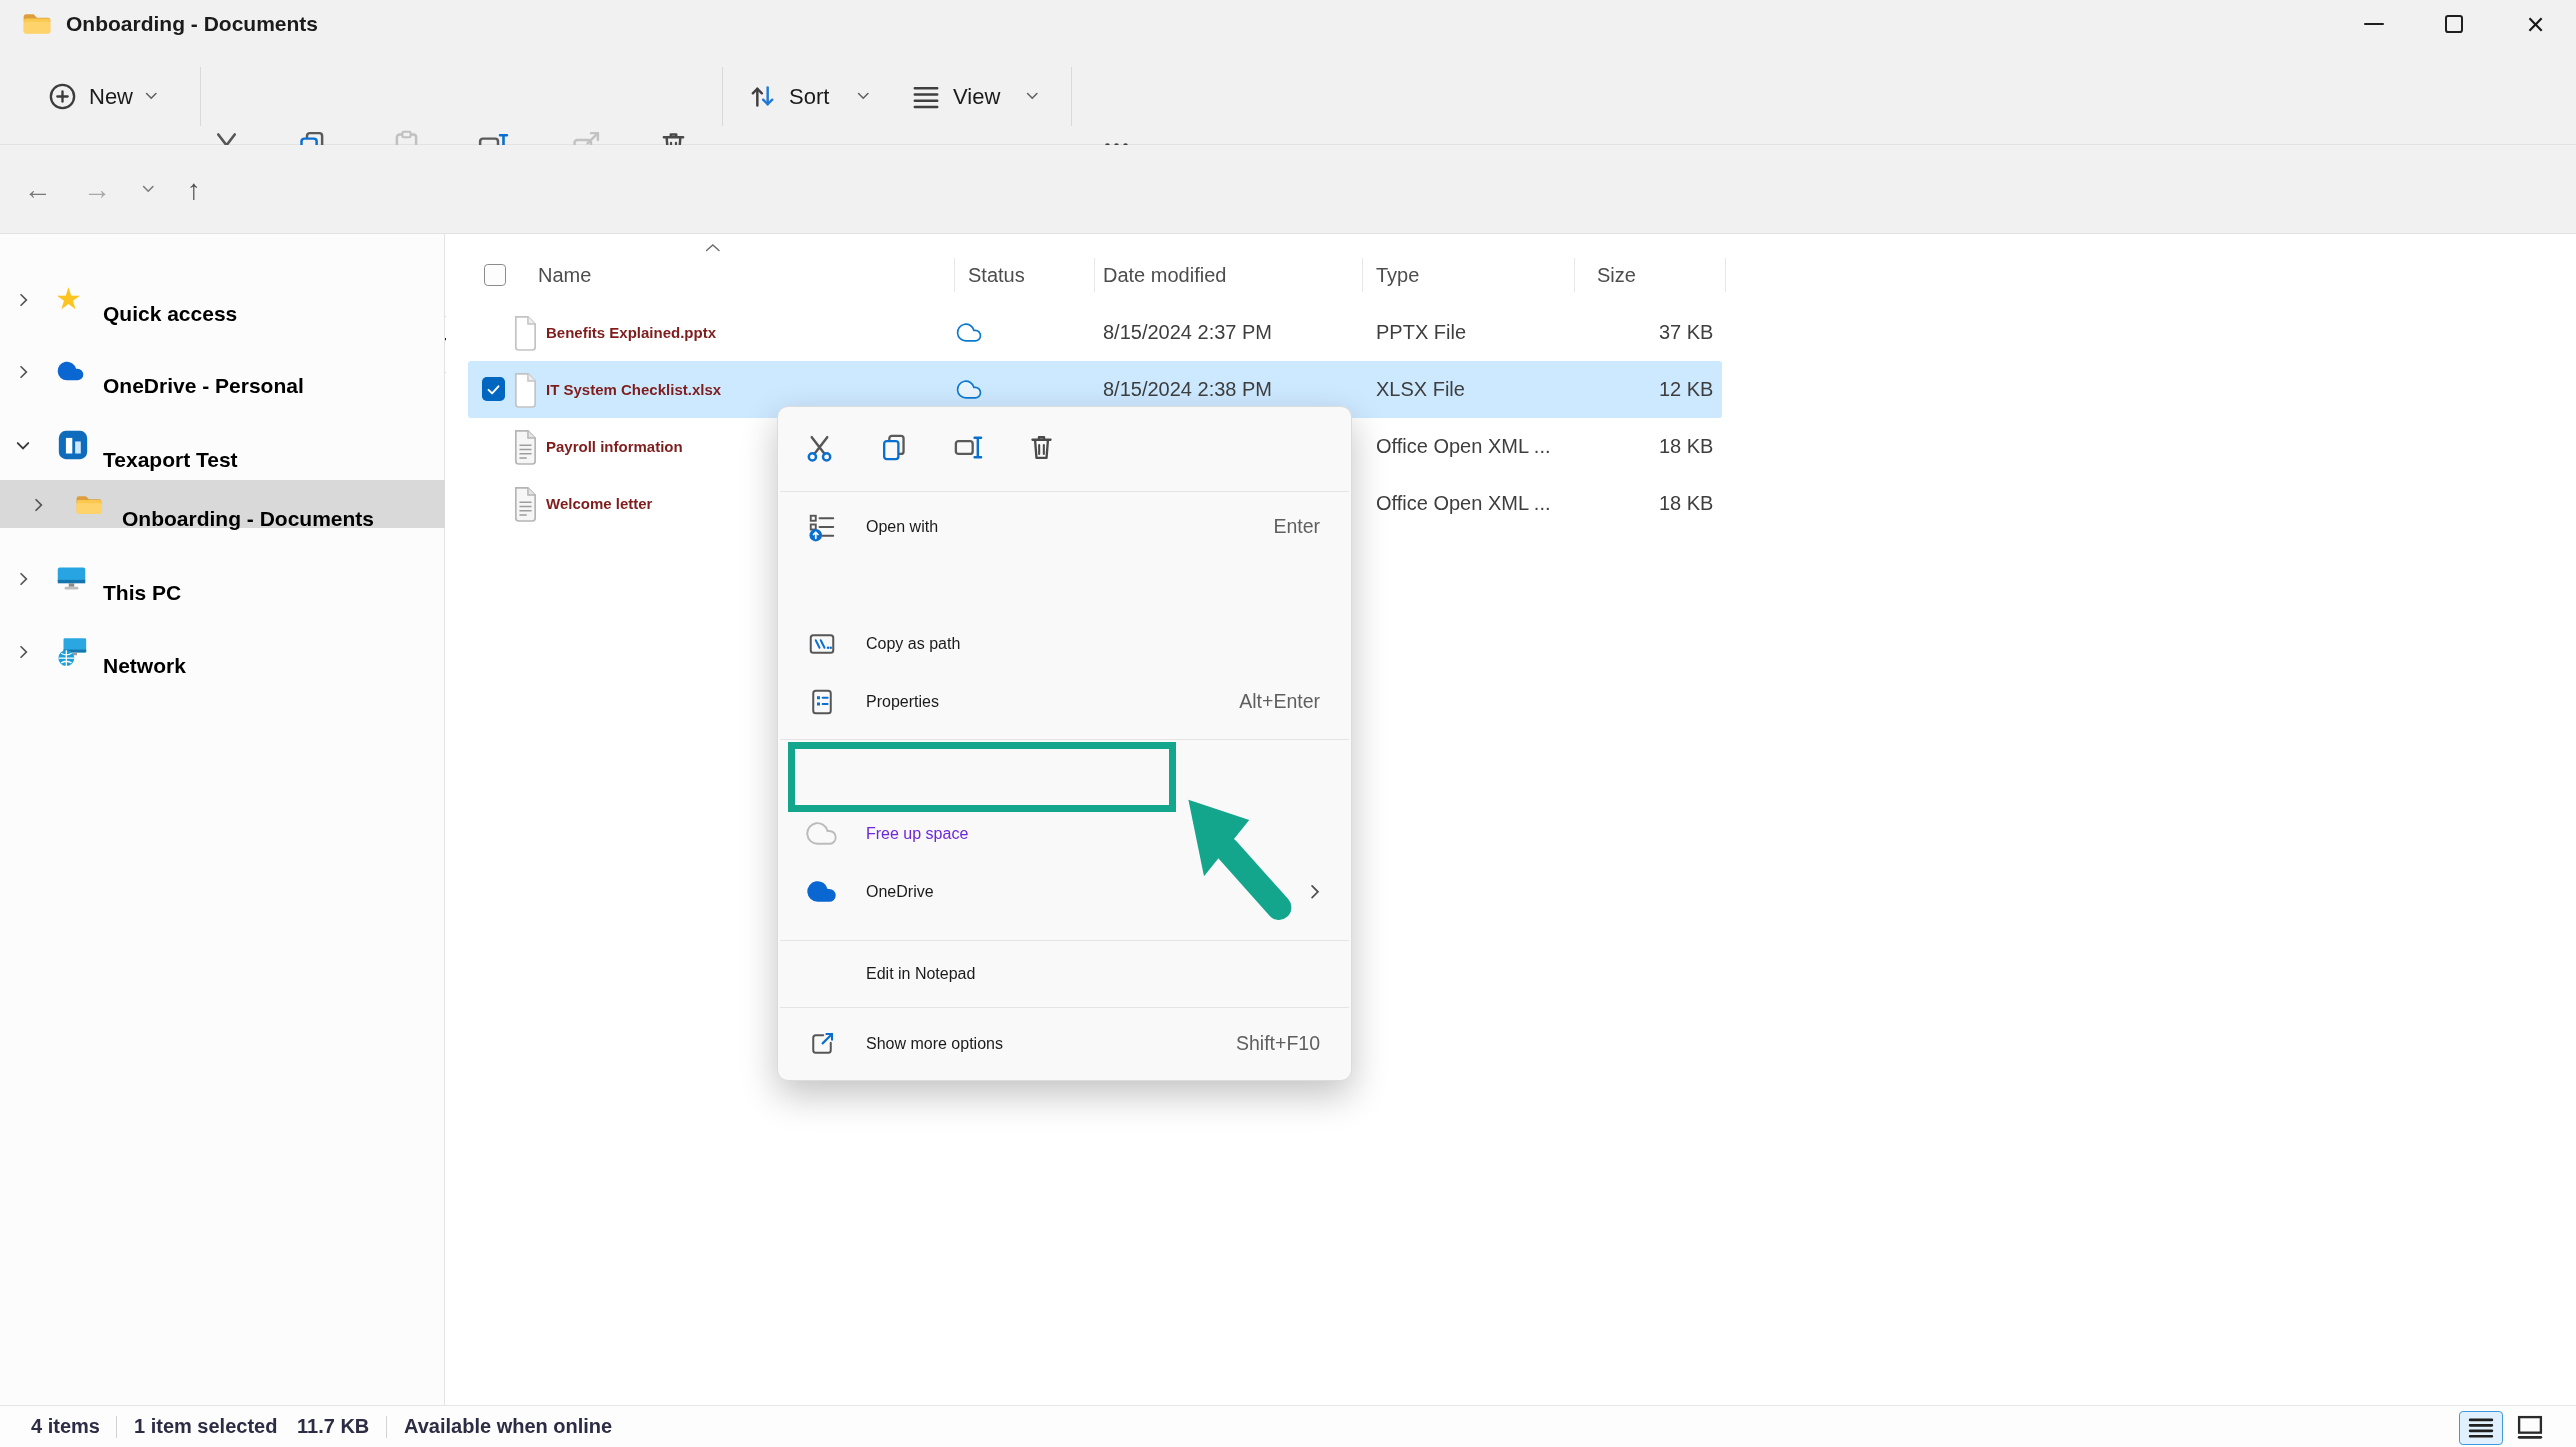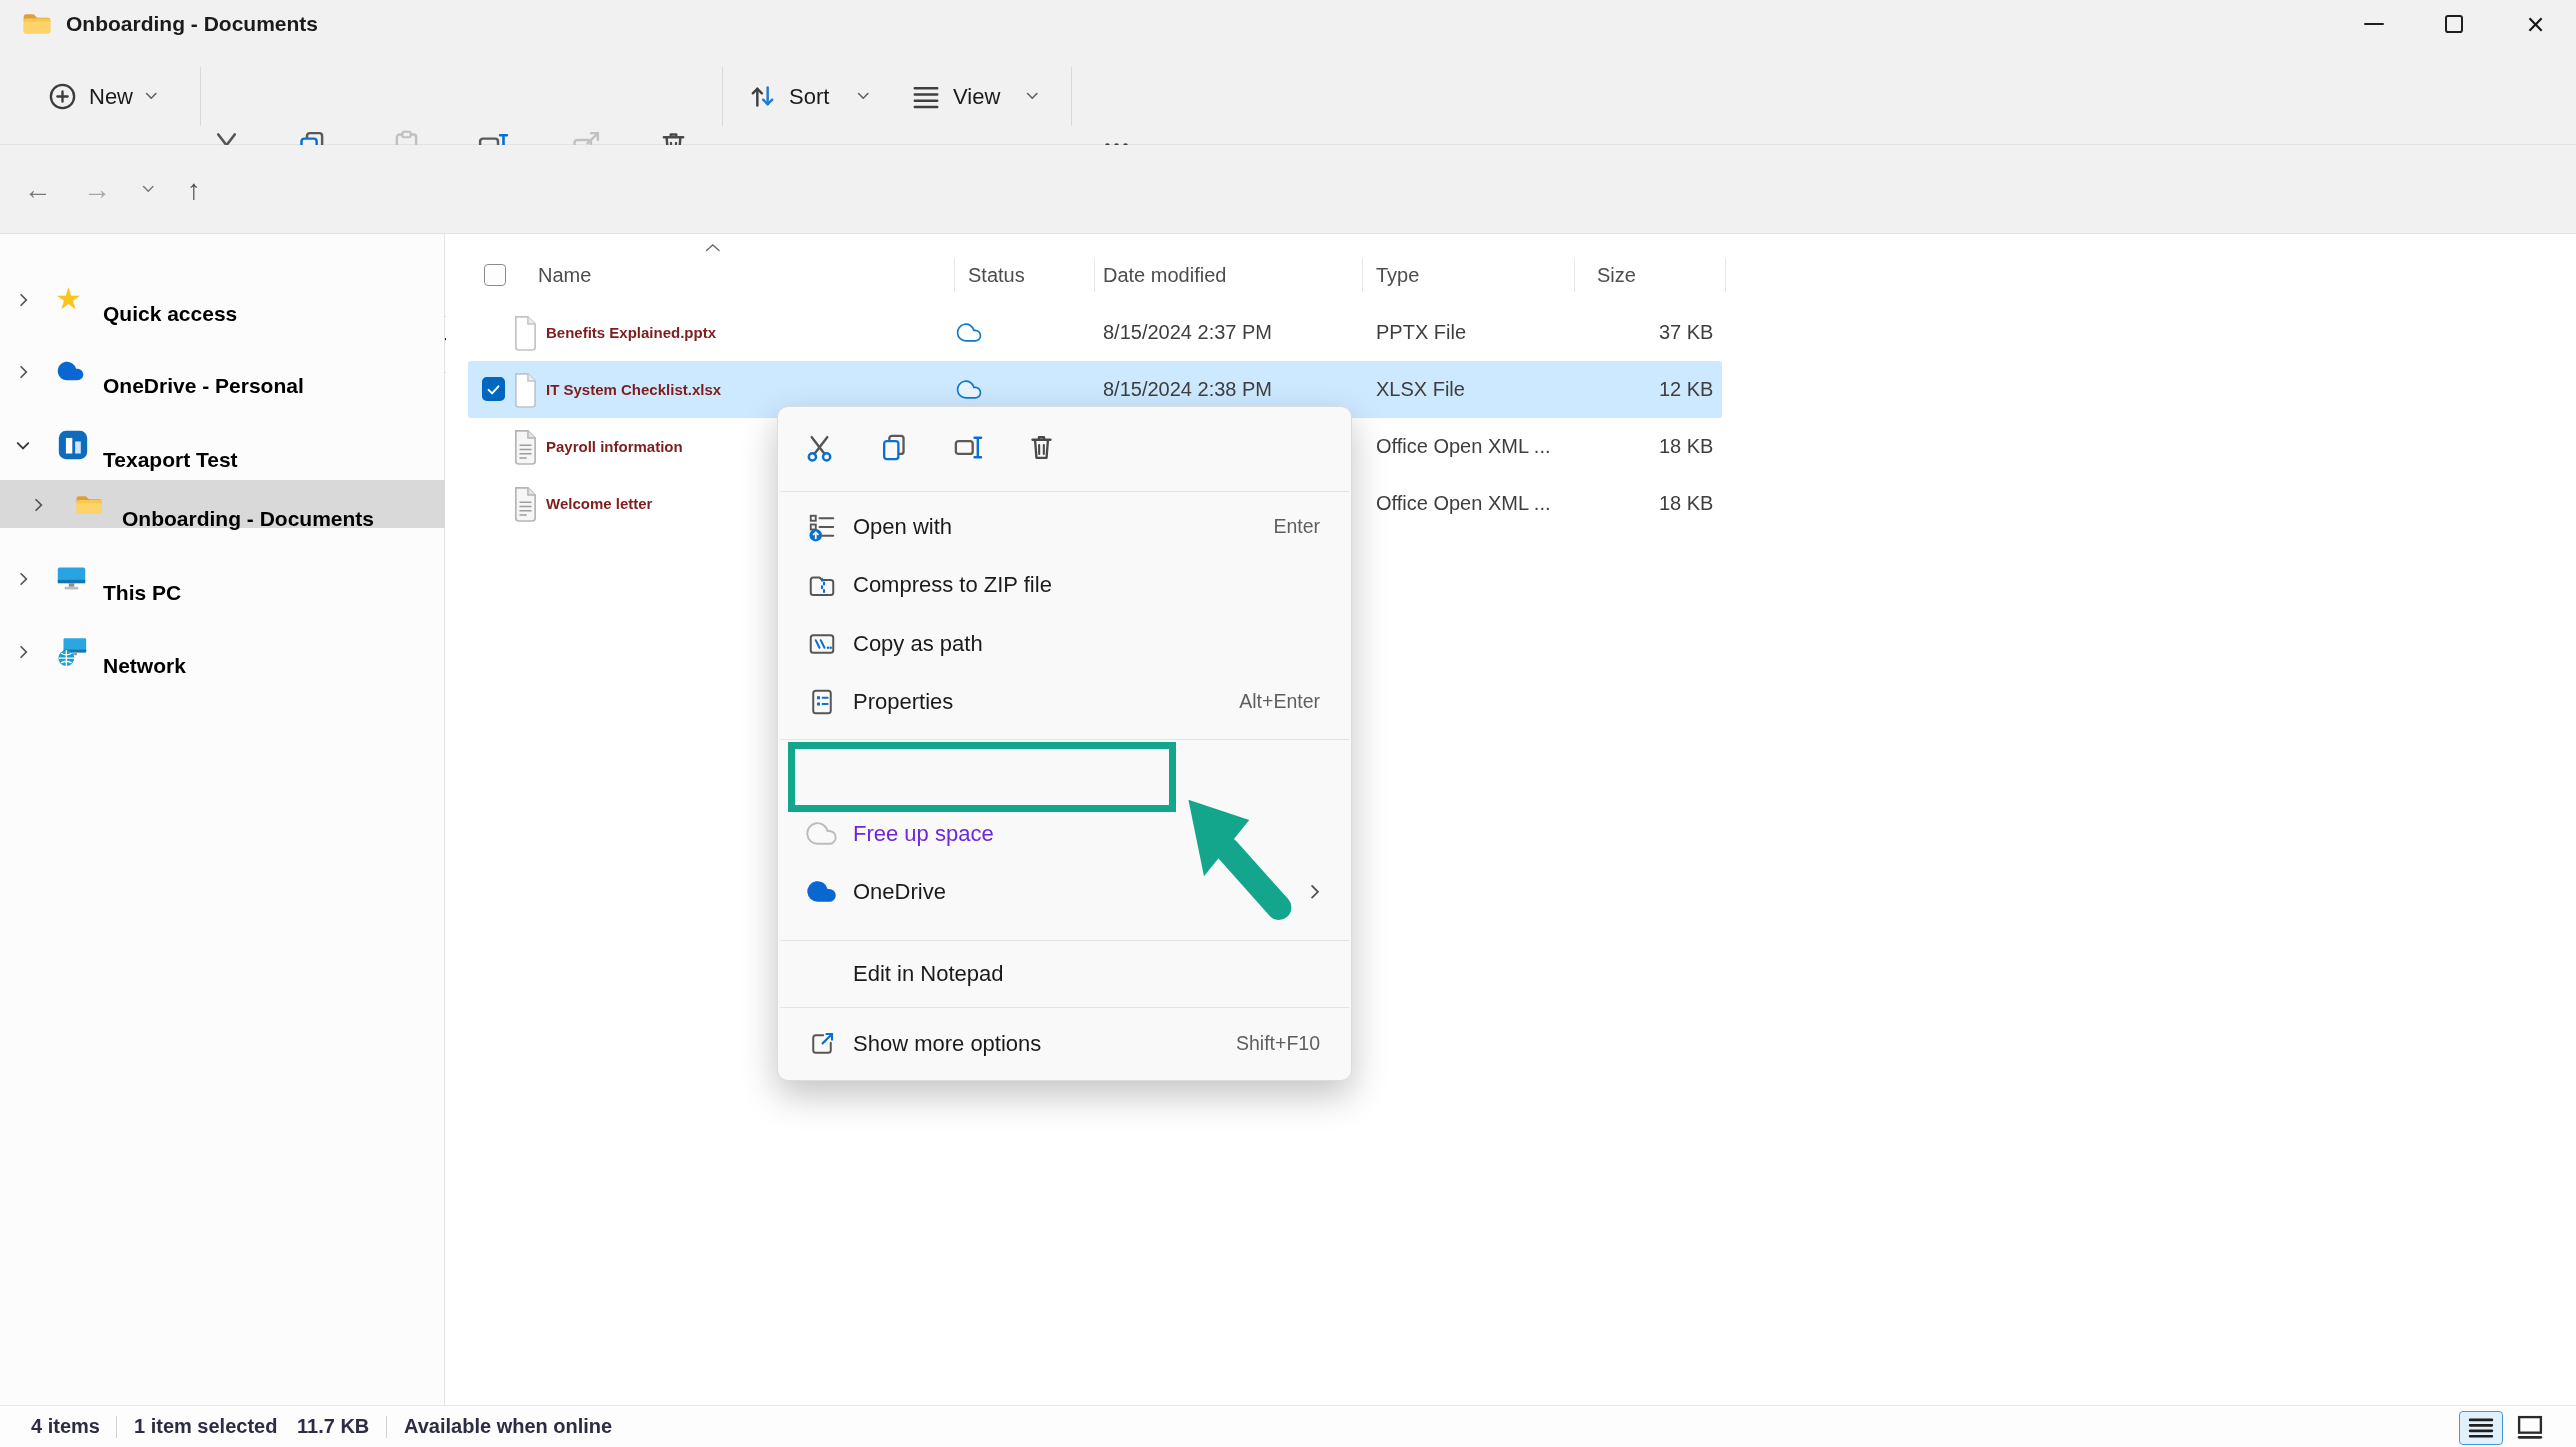"Open with" .mi .lab { font-size: 22px -> 16px; margin-left: 16px -> 29px }
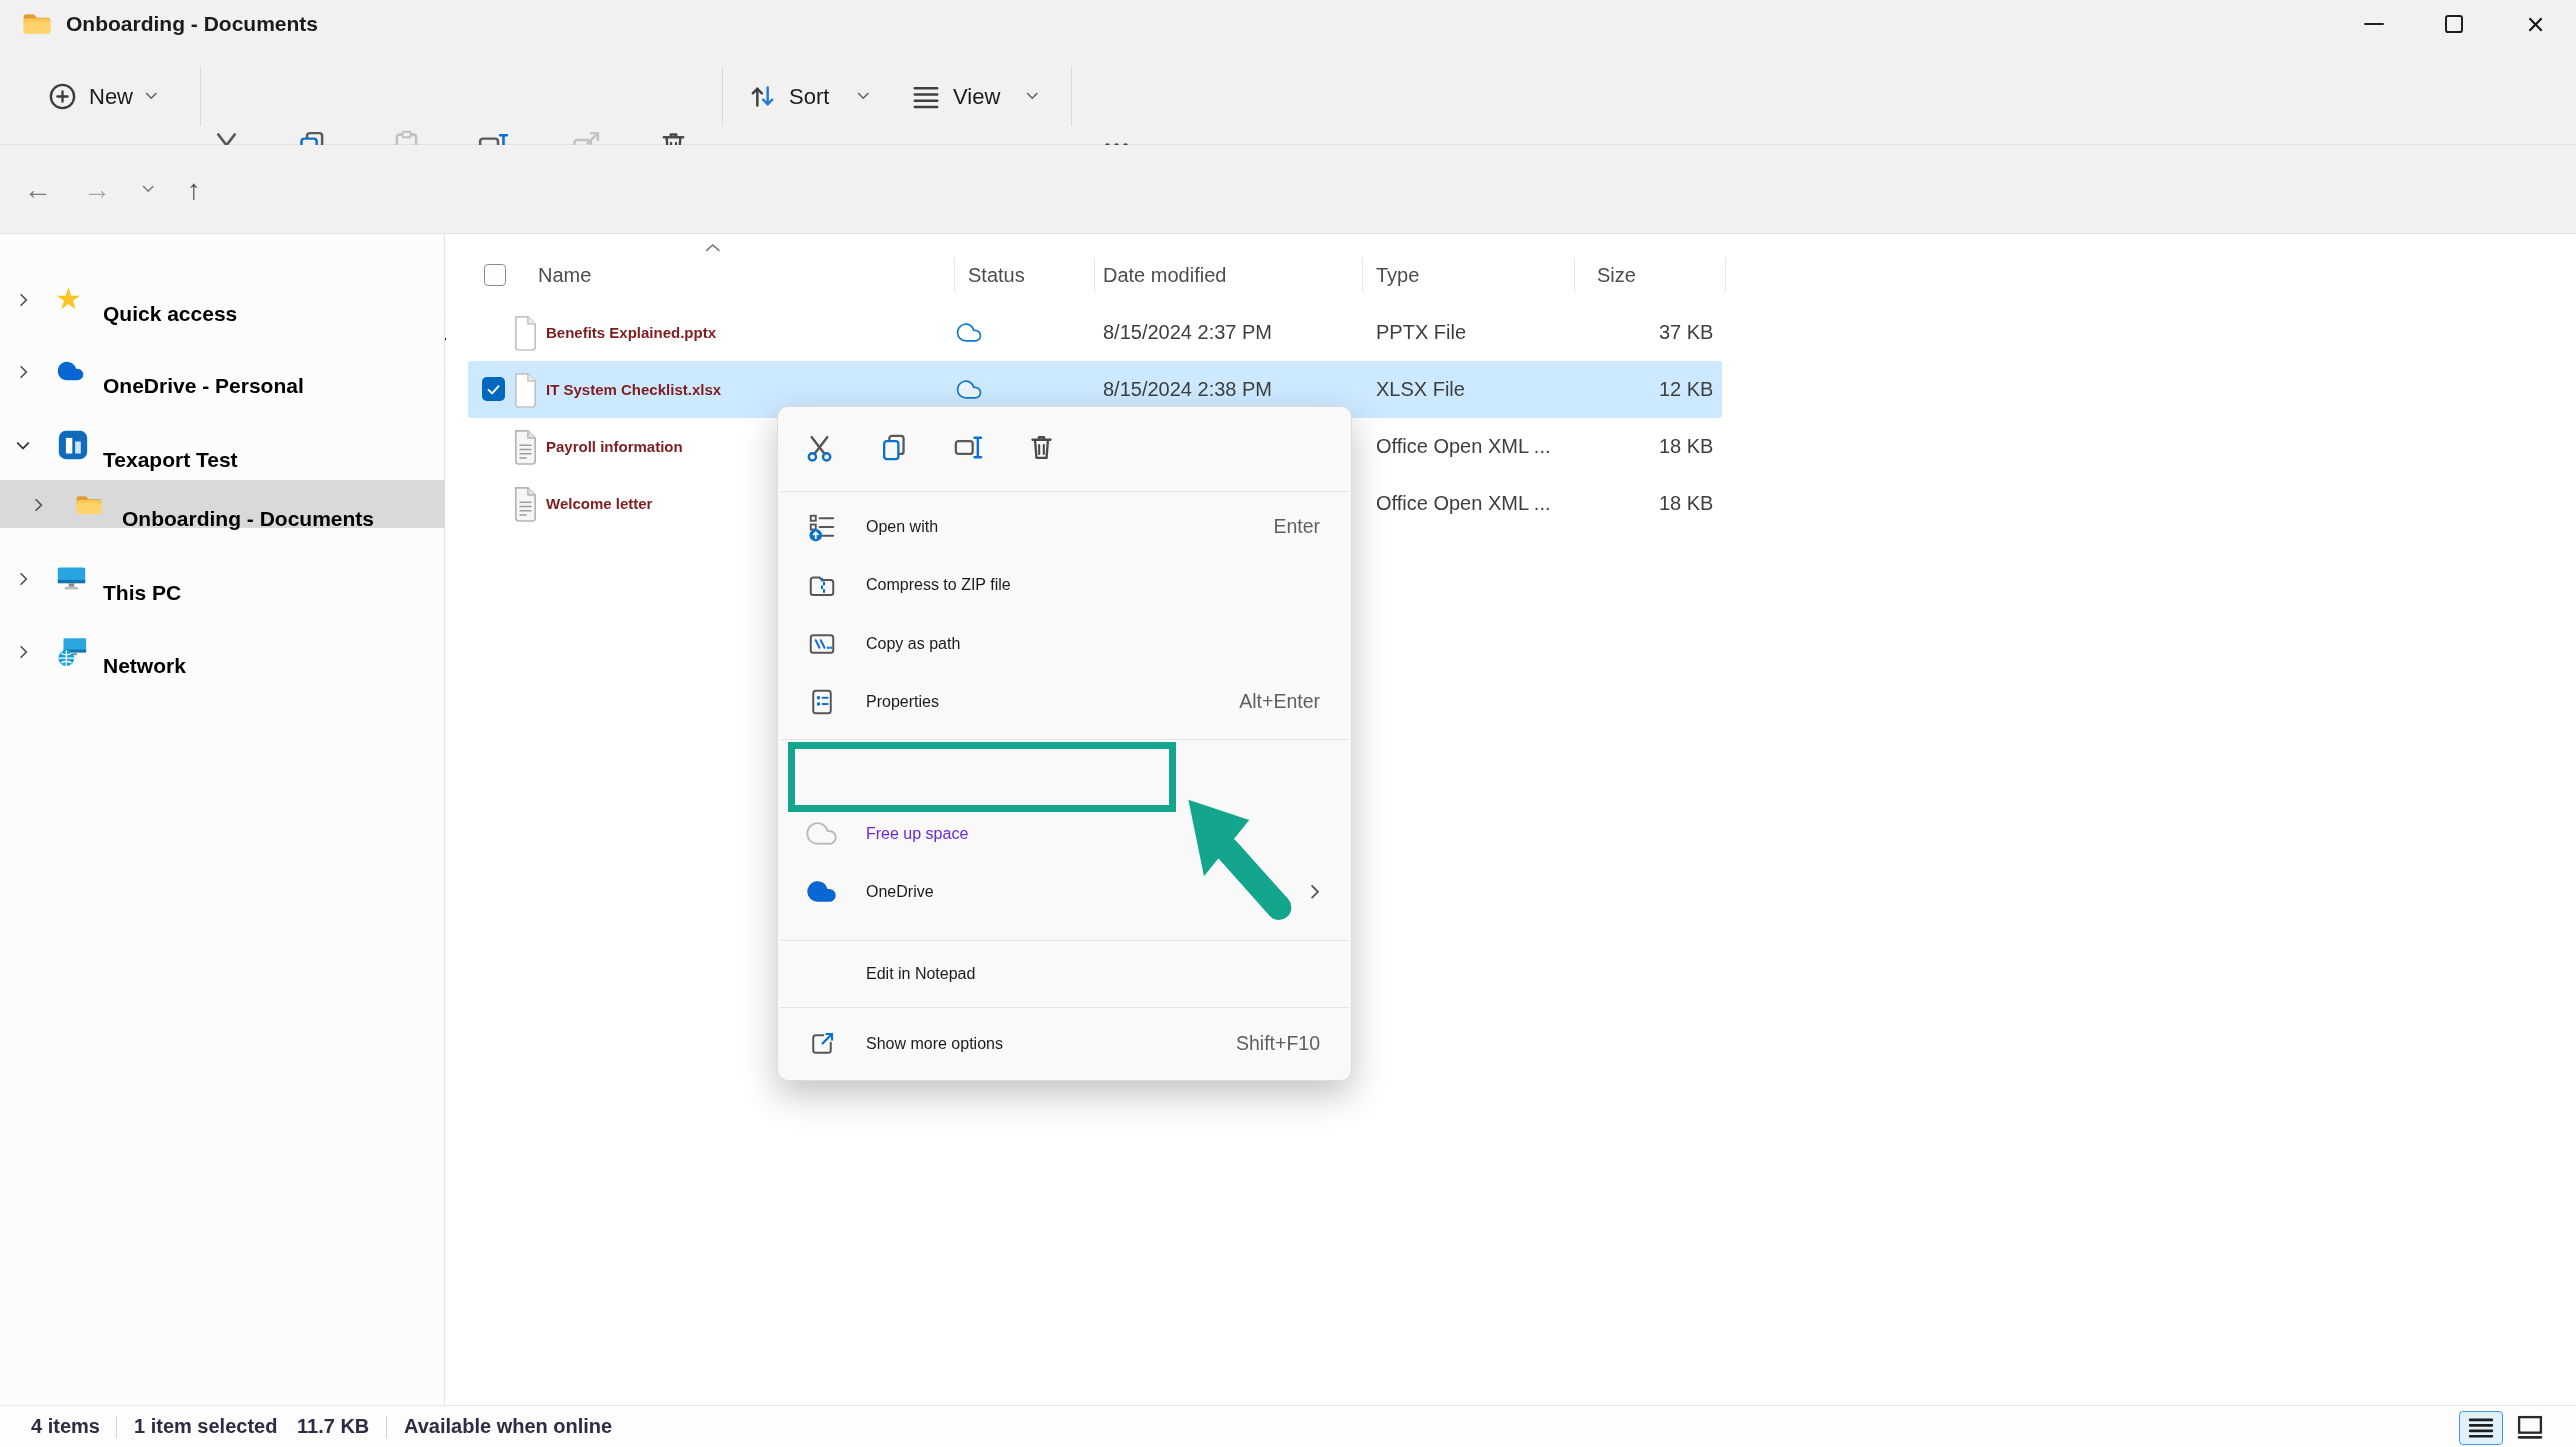"Compress to ZIP file" div.mi { html: <div> <span> <svg> <path></path> <path></path> </svg> </span> <span>Compress to ZIP file</span> </div> -> none }
